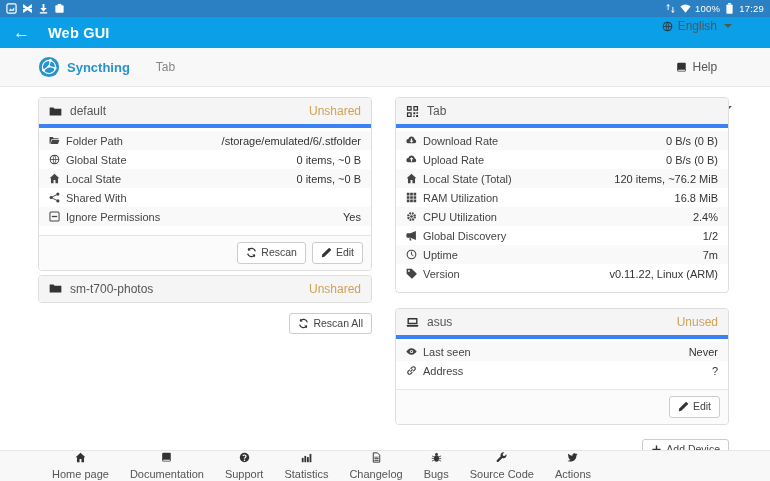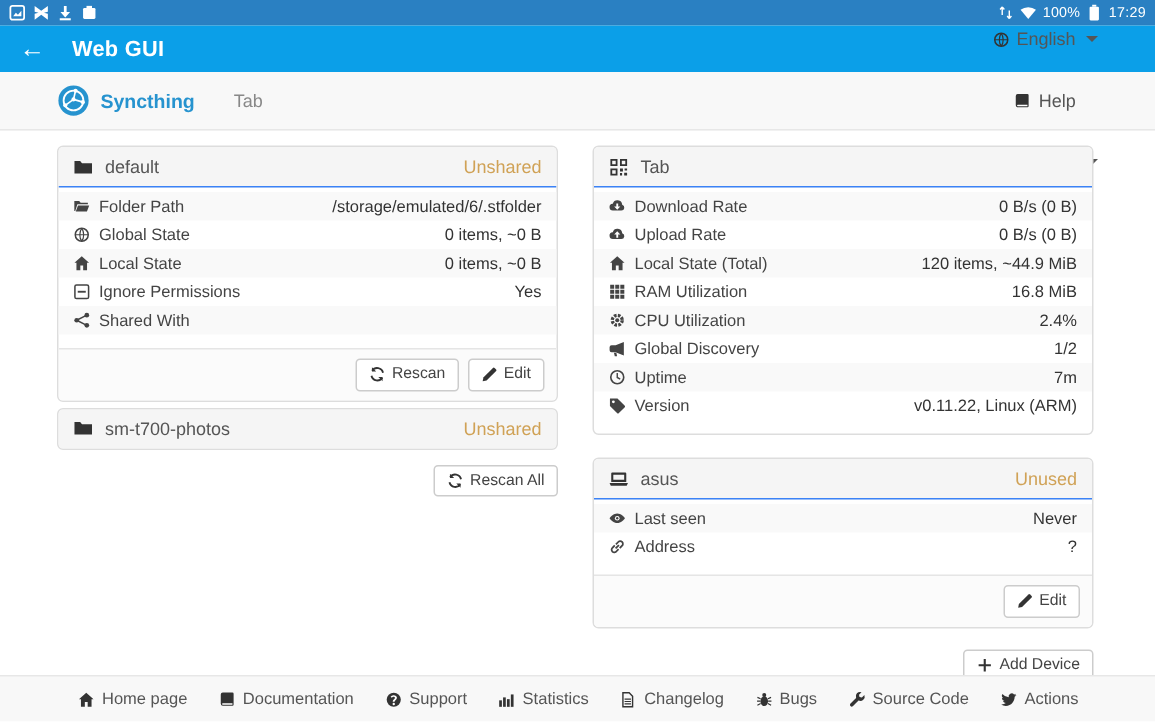"default" .panel-header { border-bottom: 1px solid #3b82f6 -> 4px solid #3b82f6 }
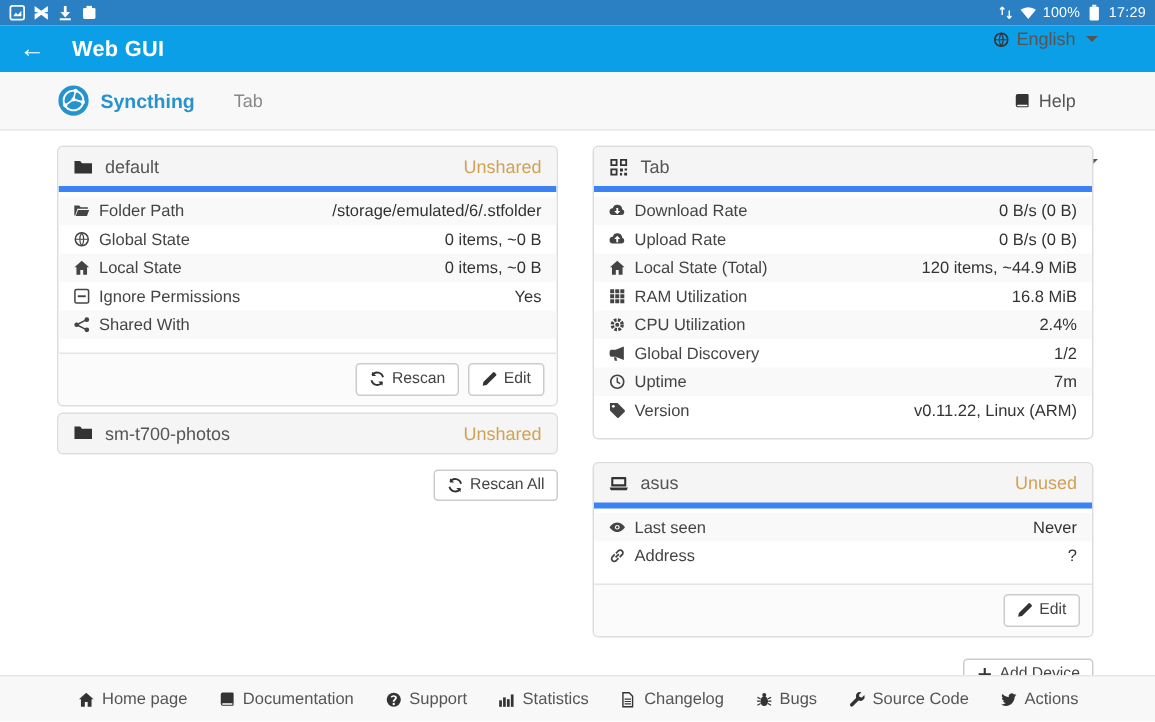"120 items, ~44.9 MiB" span.val { text: 44.9 -> 76.2 }
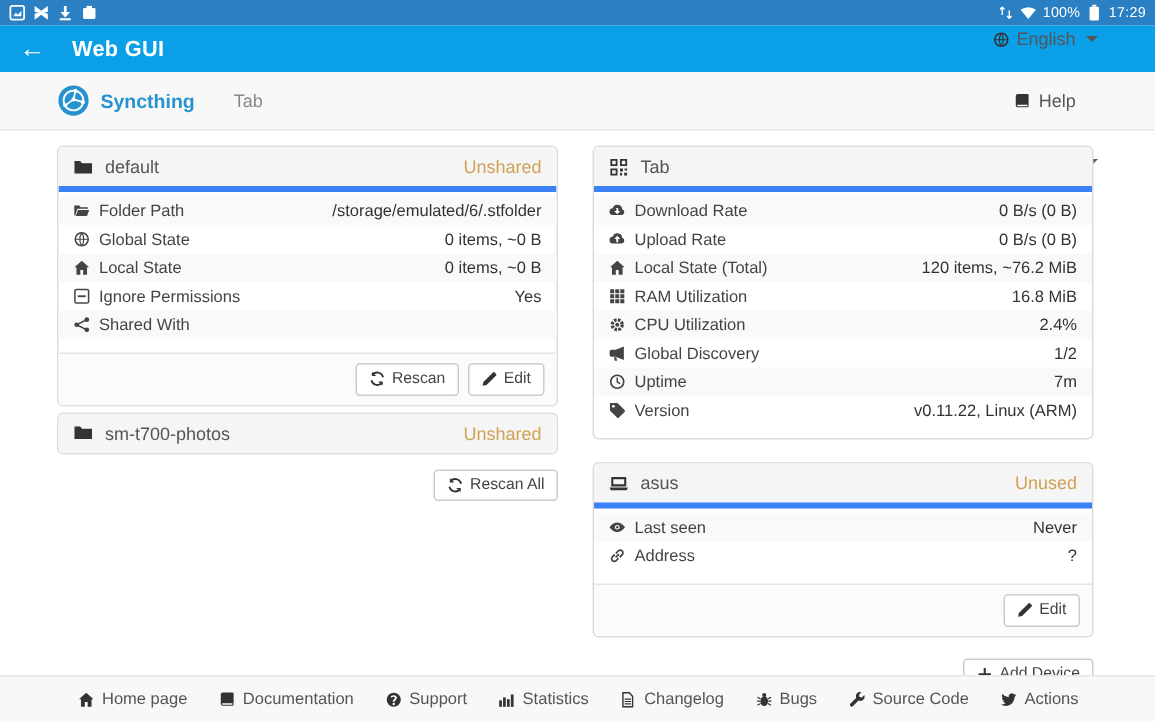"Ignore Permissions" div.trow { order: before "Shared With" -> after "Shared With" }
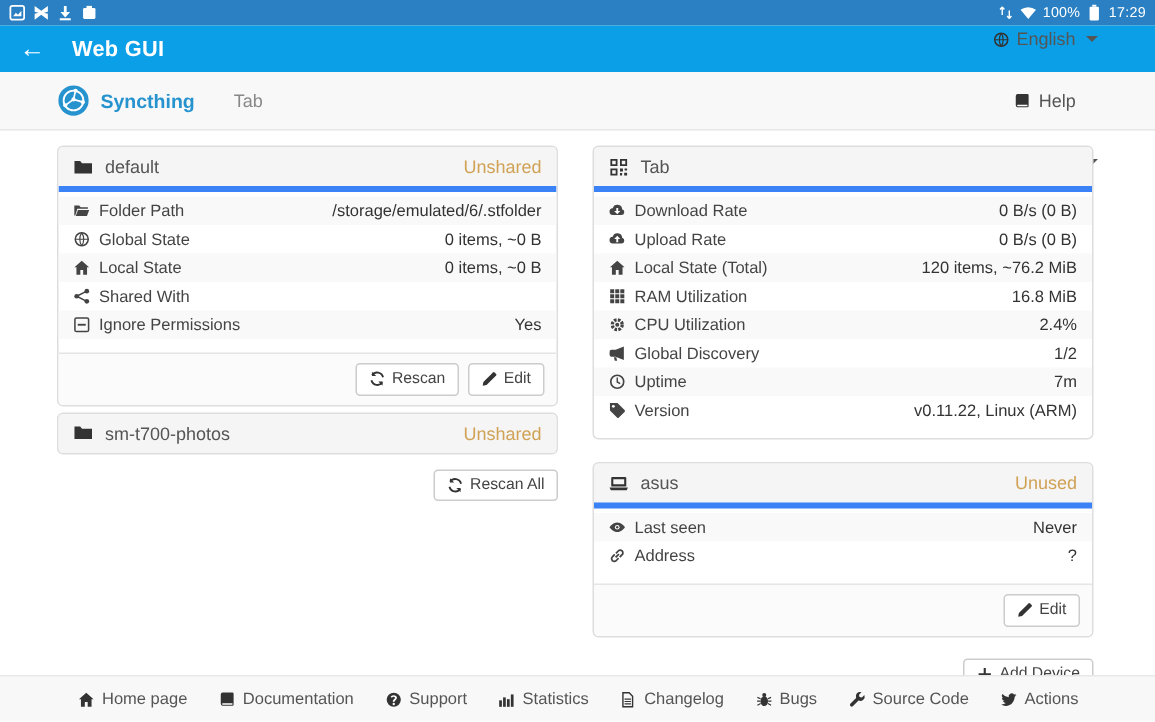"Home page" .flink { flex-direction: none -> column }
